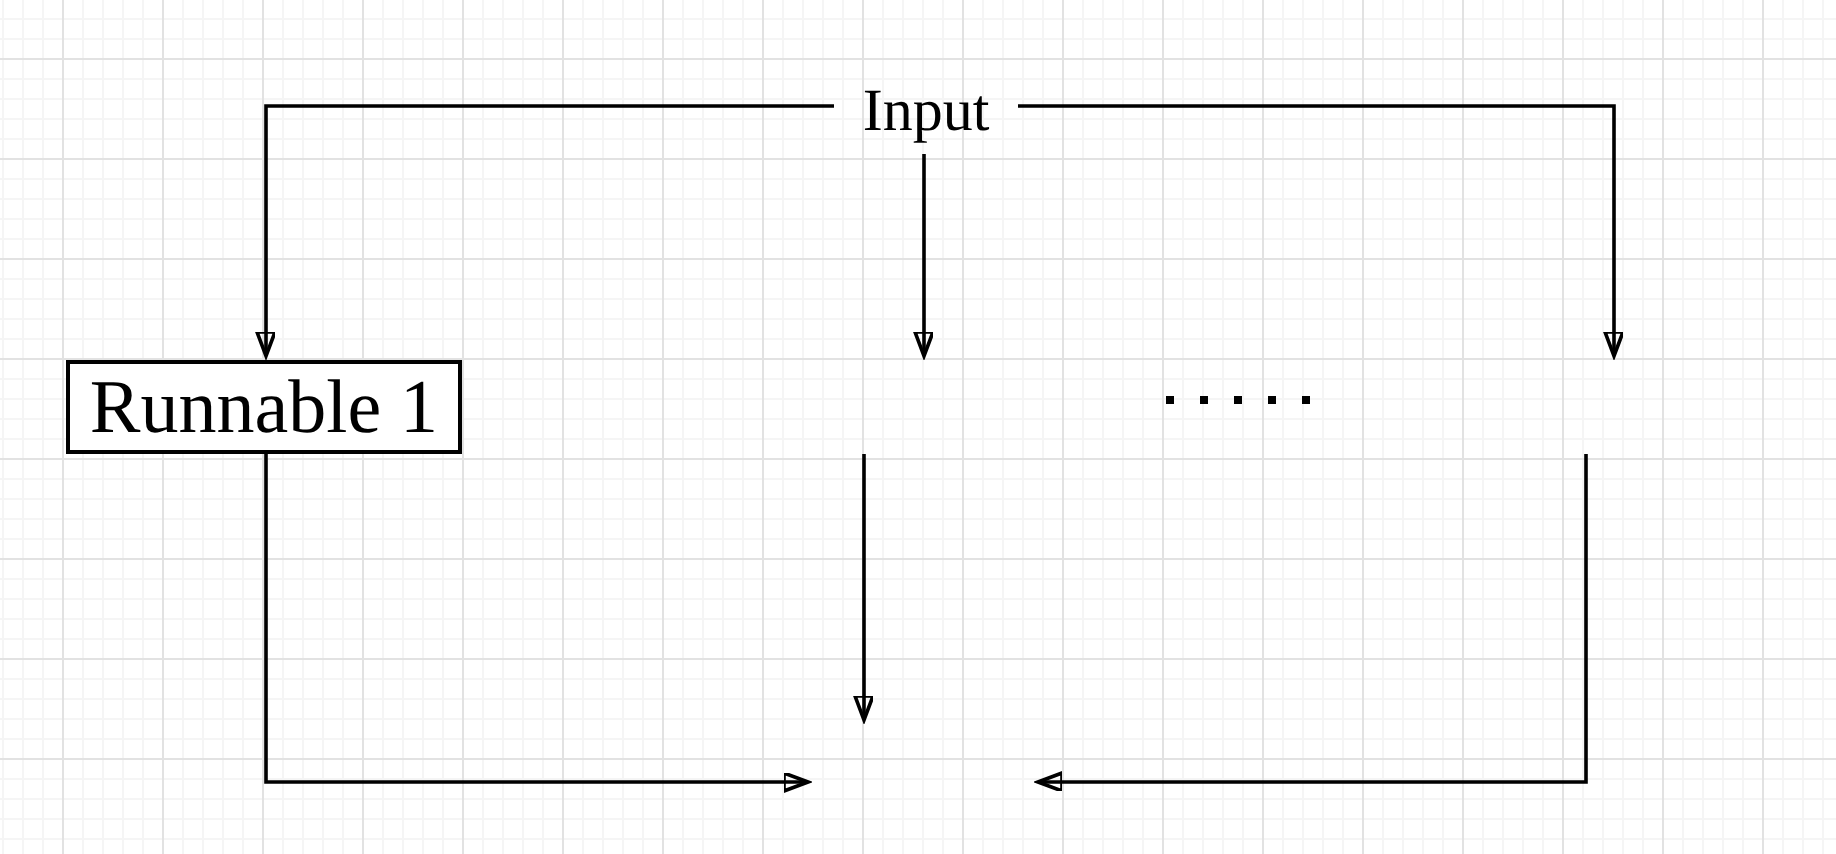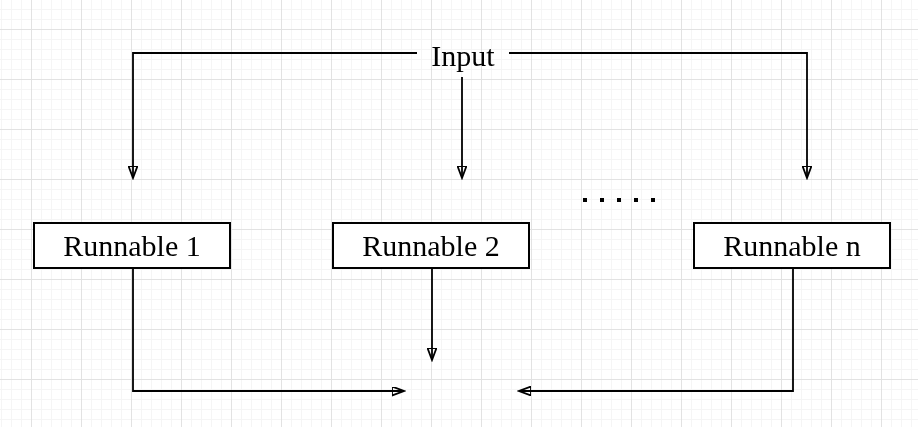"Runnable 1" .node { font-size: 30px -> 38px; margin-top: 42px -> none }
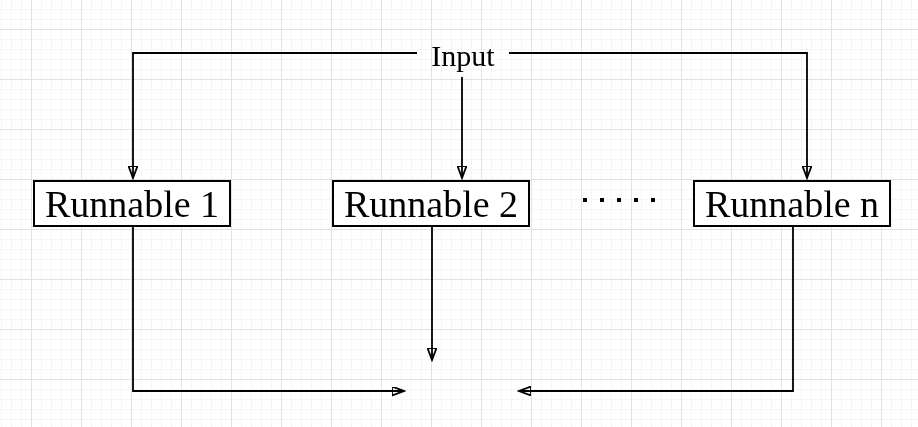"Runnable 2" div.node { html: <div>Runnable 2</div> -> none }
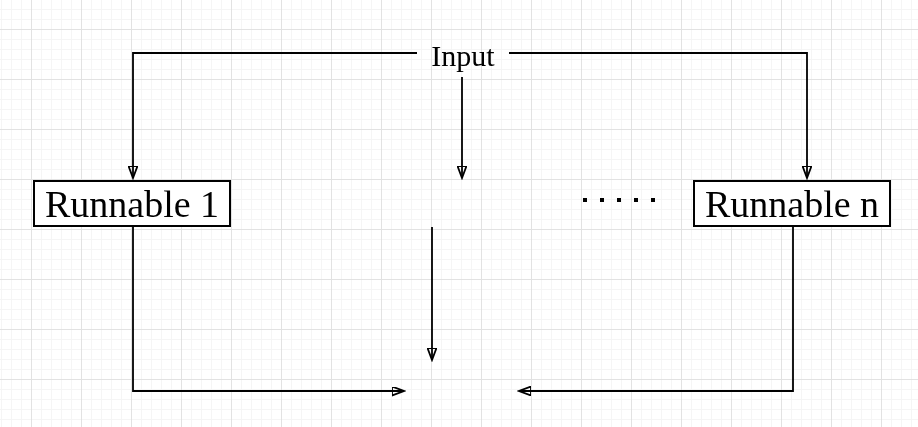"Runnable n" div.node { html: <div>Runnable n</div> -> none }
